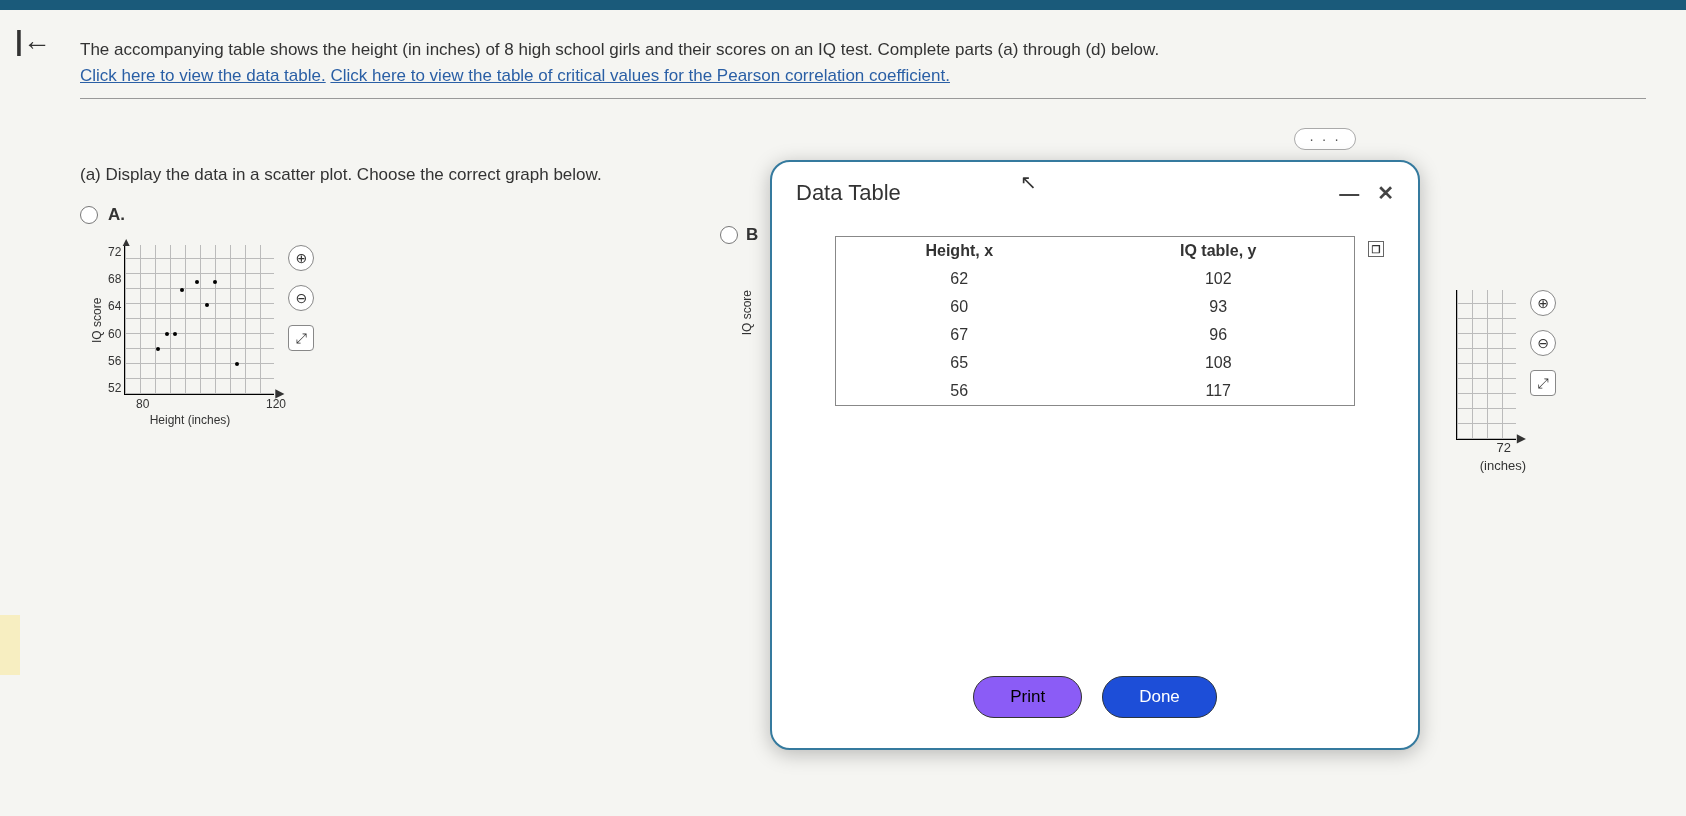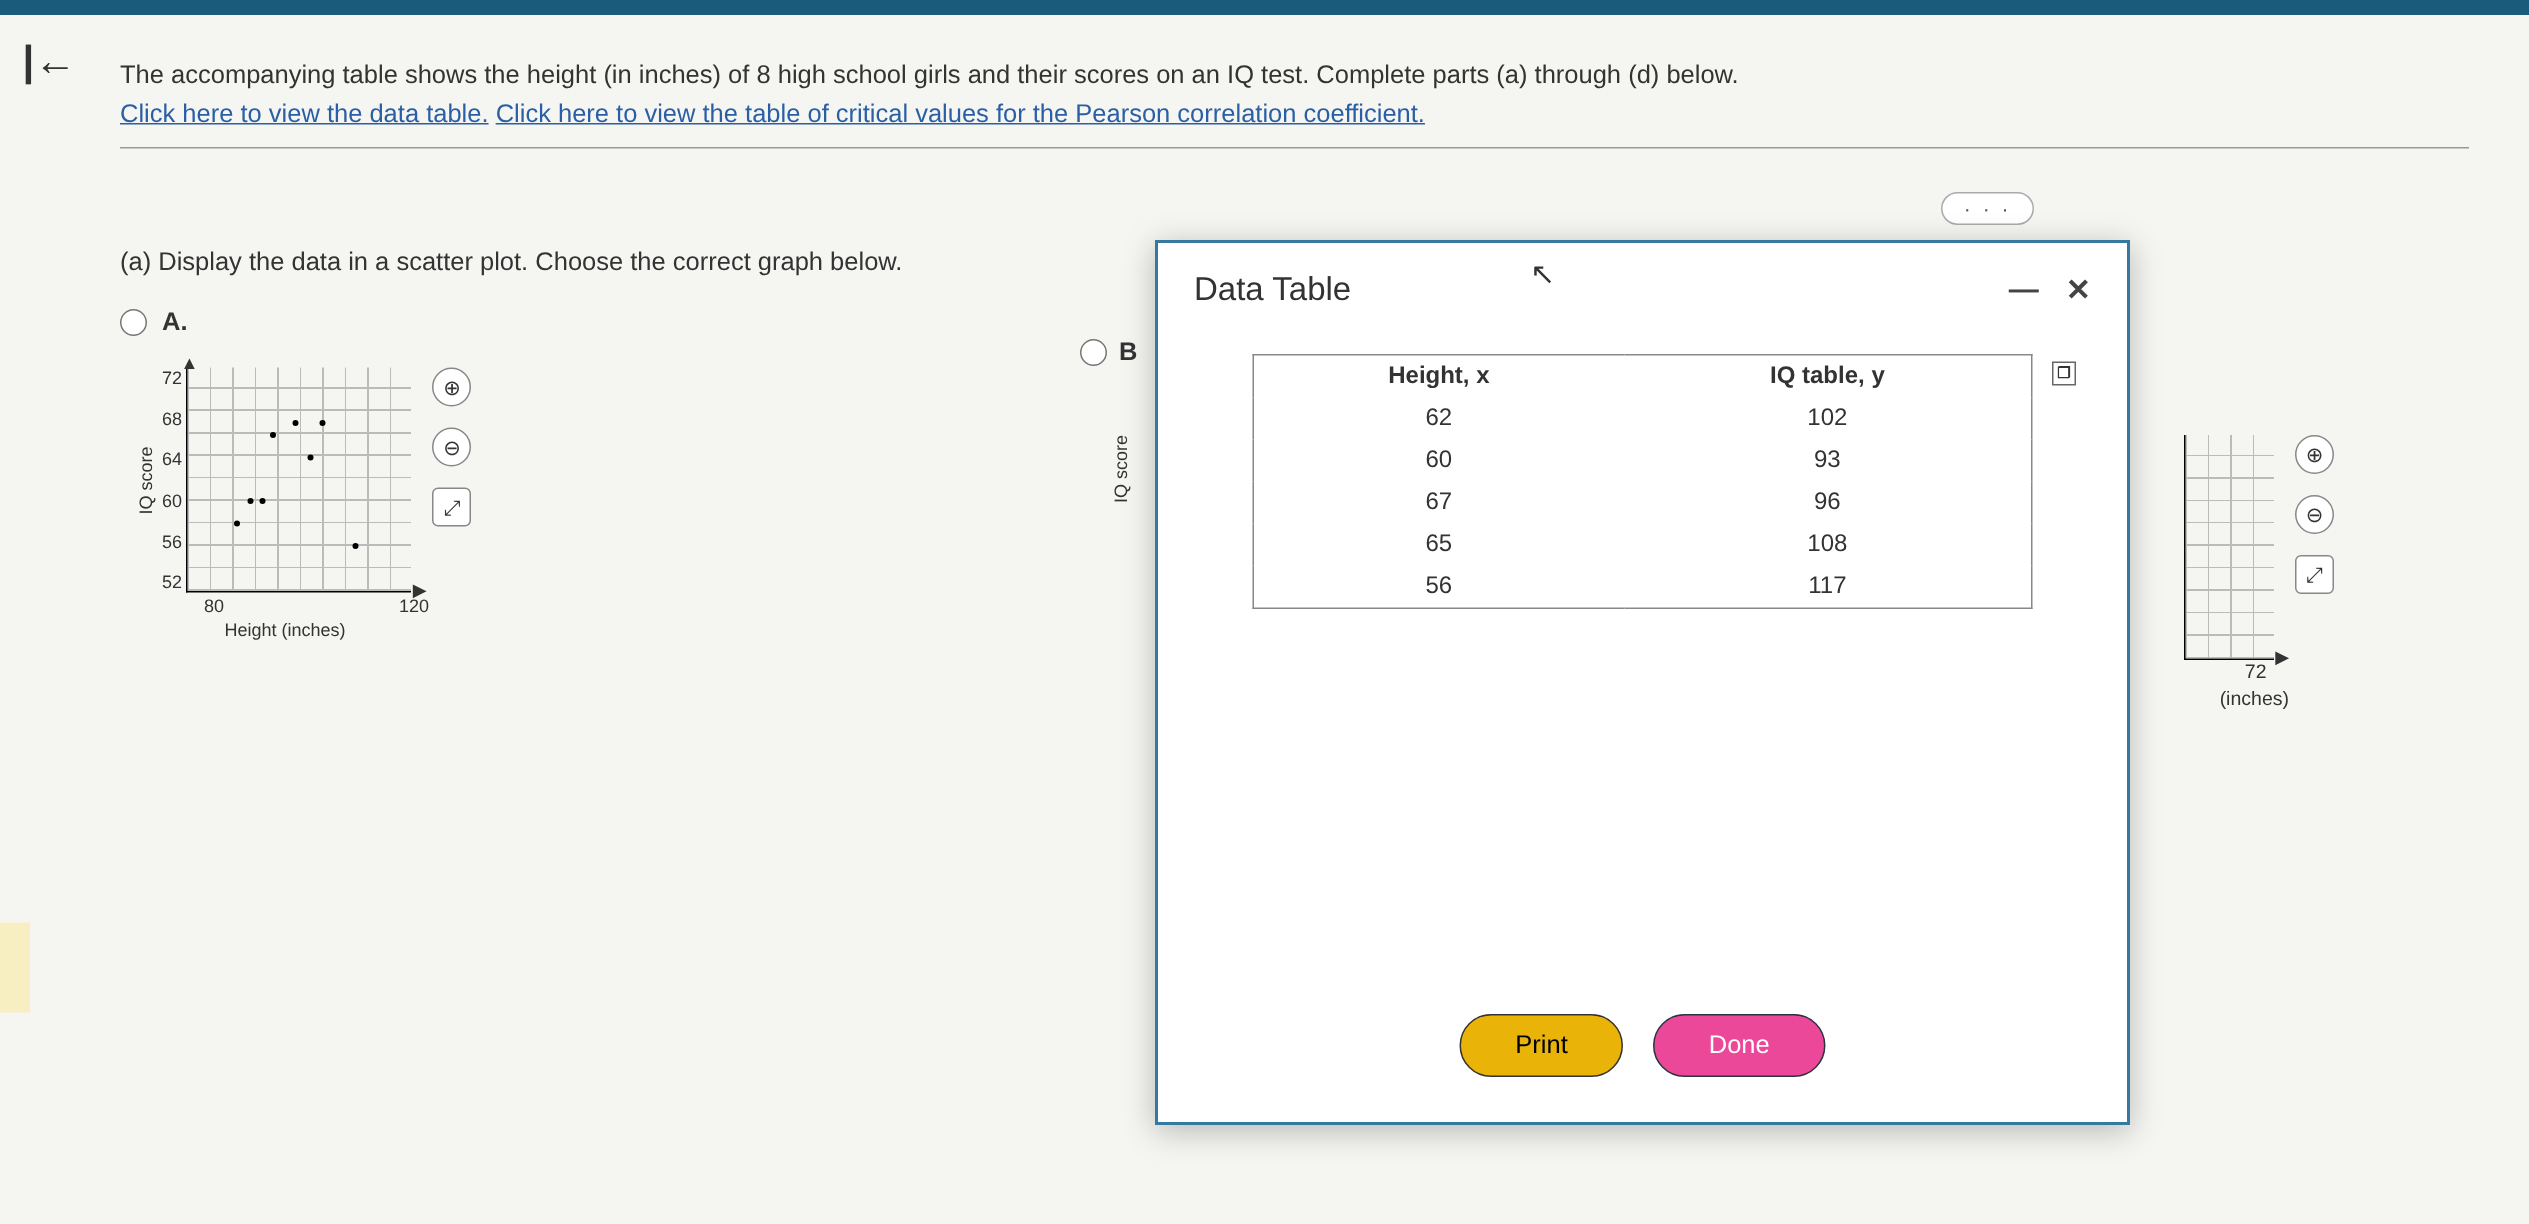"Data Table" .modal { border-radius: 0 -> 20px }
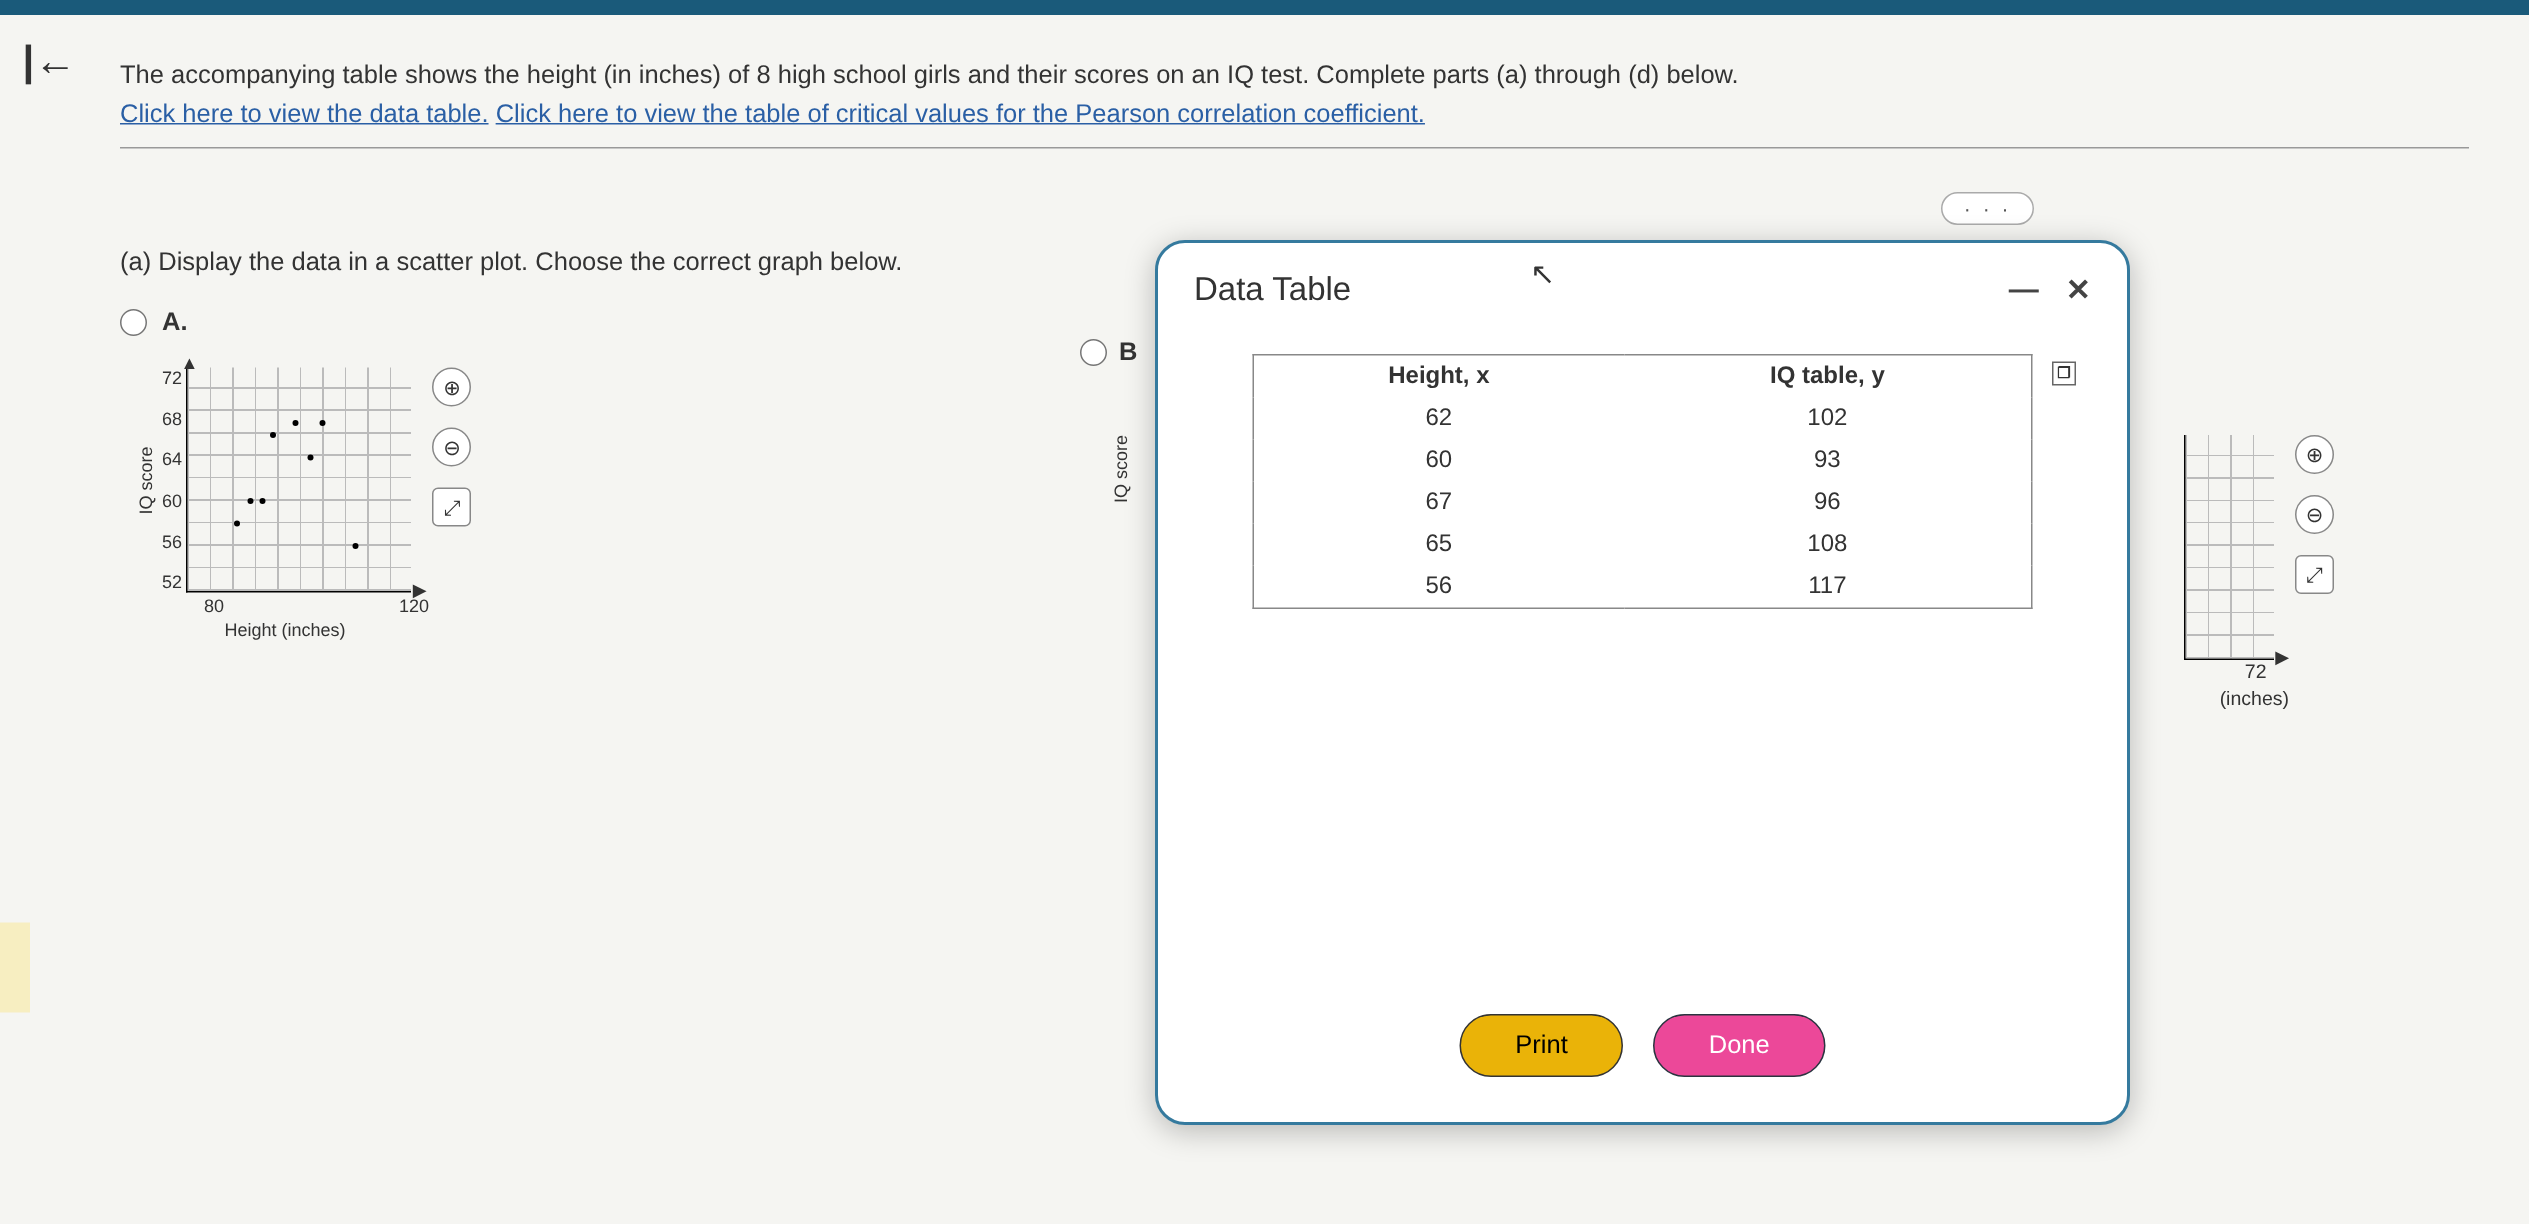"Print" .btn { background: #eab308 -> #8b5cf6 }
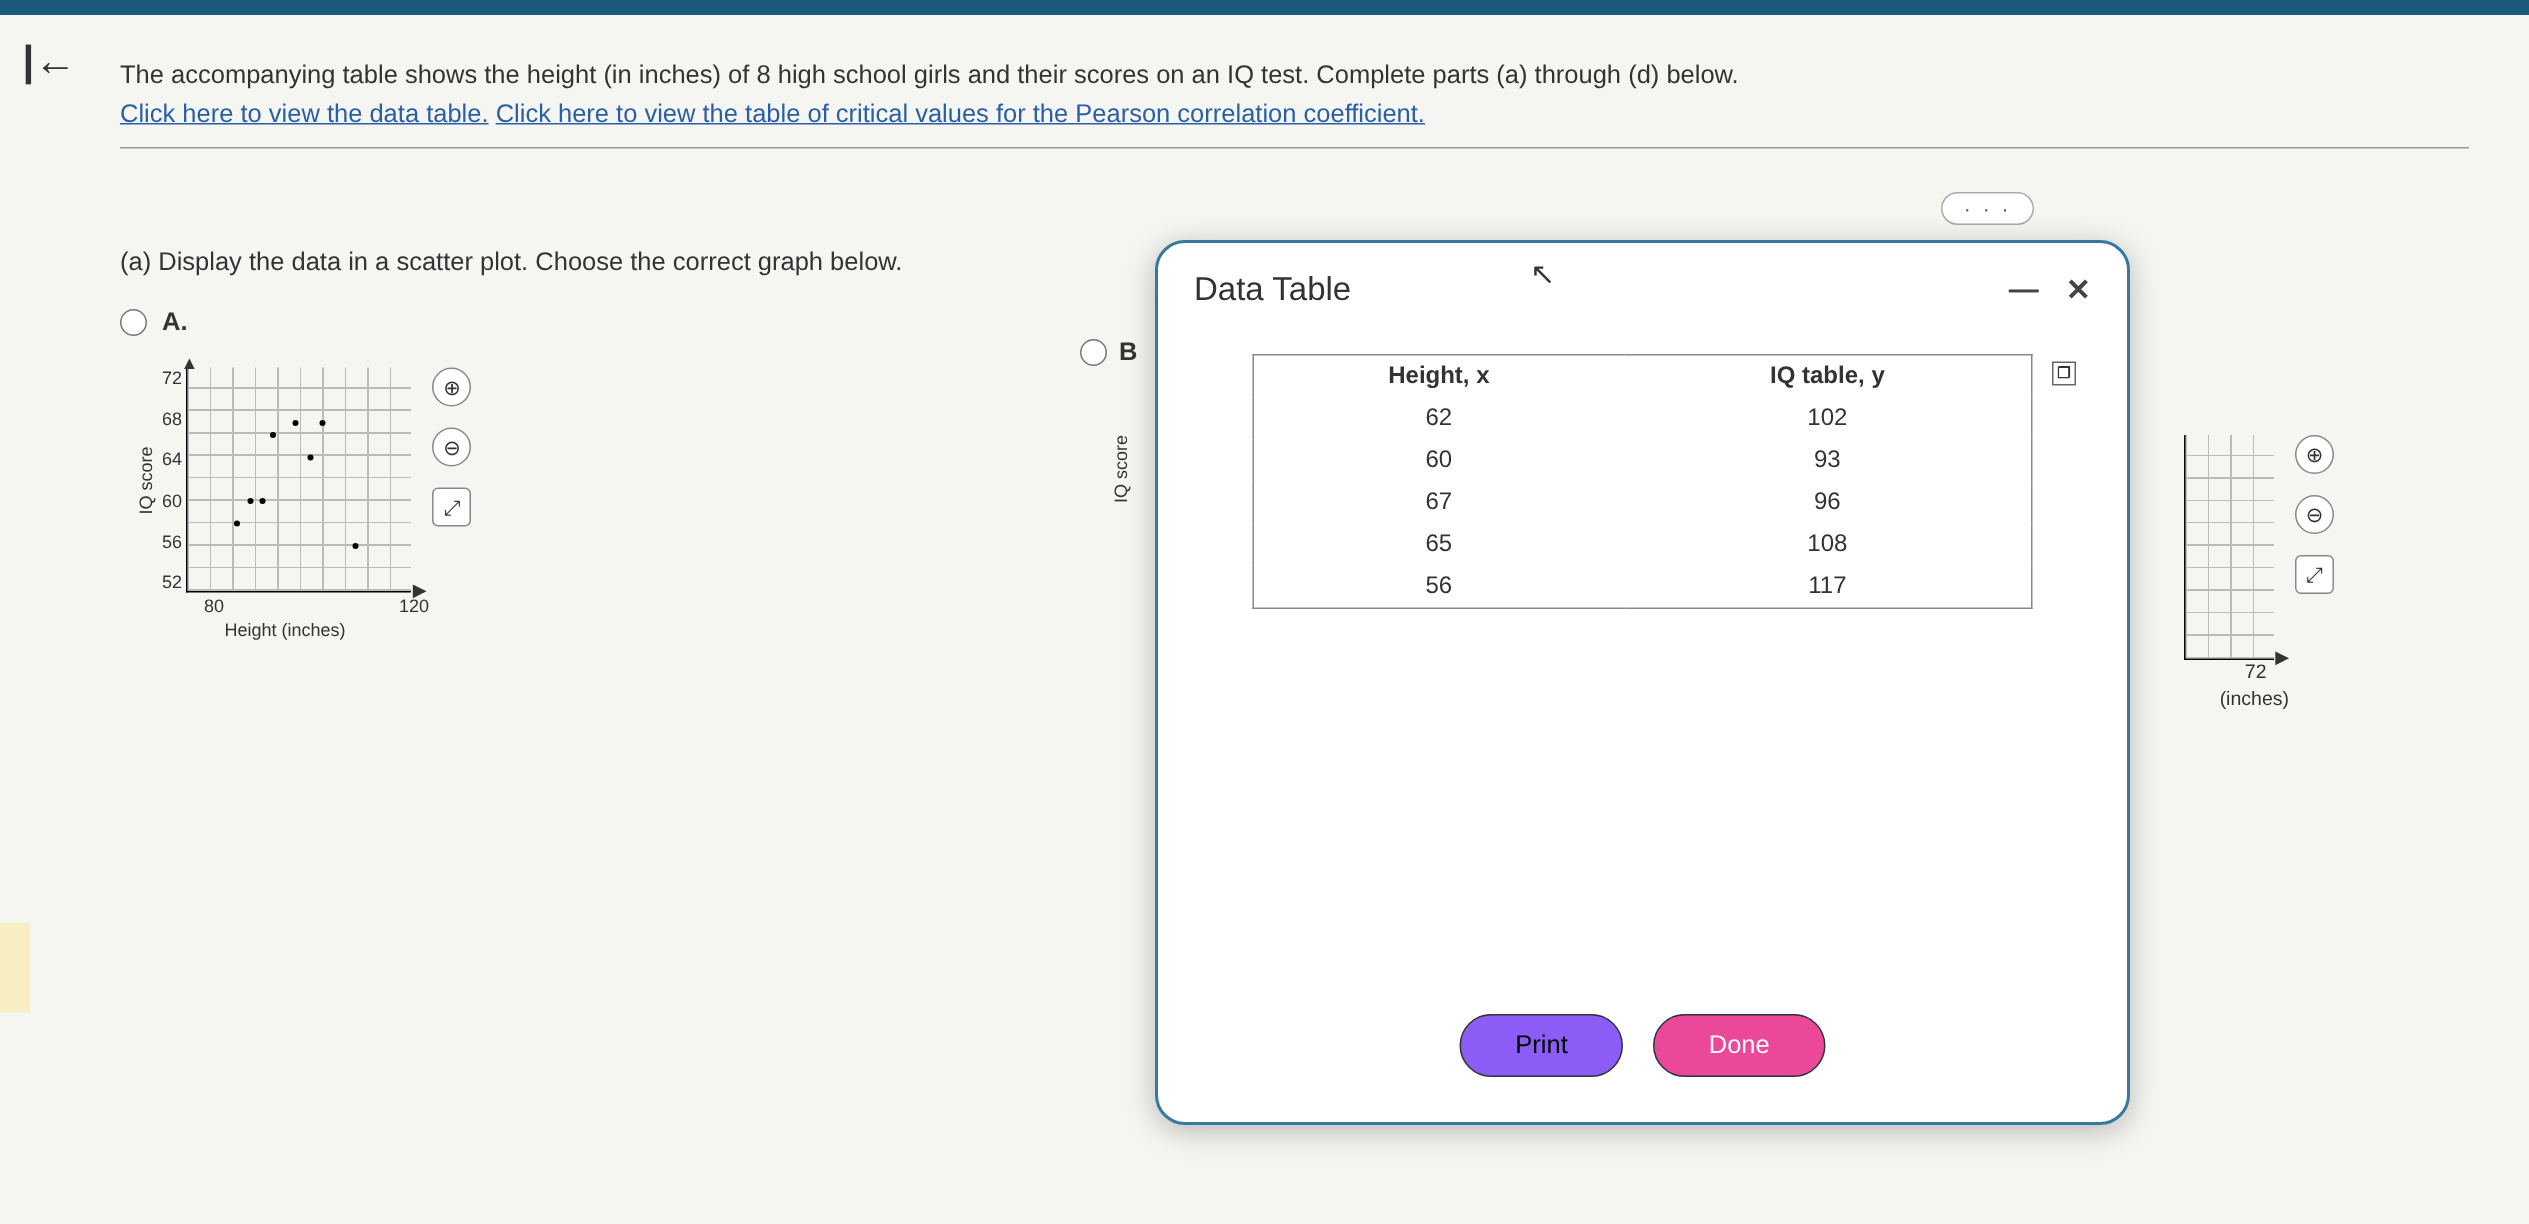"Done" .btn.primary { background: #ec4899 -> #1d4ed8 }
